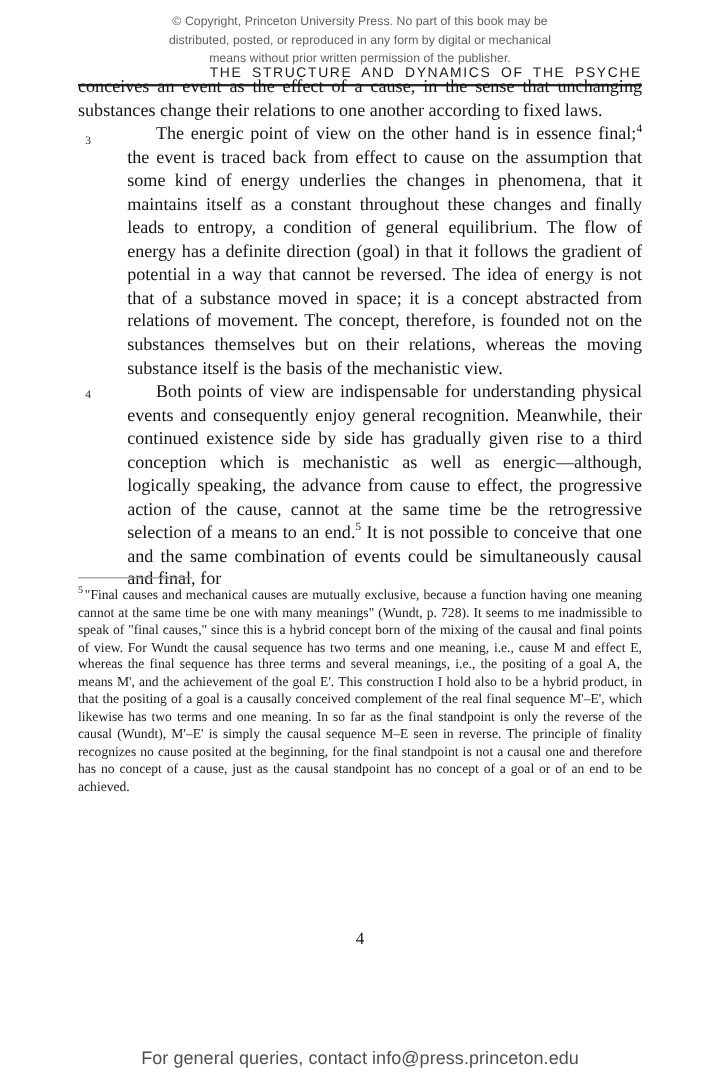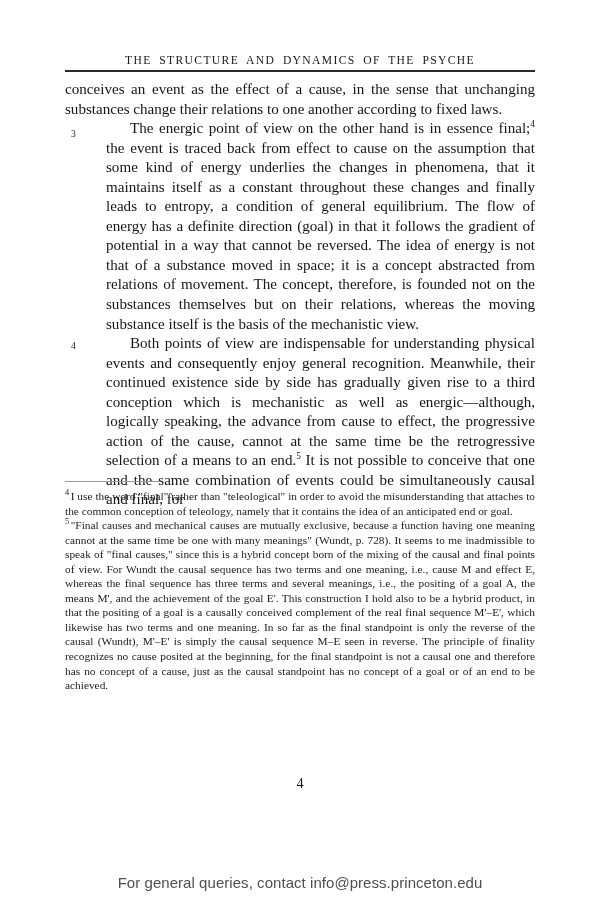"© Copyright, Princeton University Press." div.copyright-block { html: none -> <div> <div>© Copyright, Princeton University Press. No part of this book may be</div> <div>distributed, posted, or reproduced in any form by digital or mechanical</div> <div>means without prior written permission of the publisher.</div> </div> }
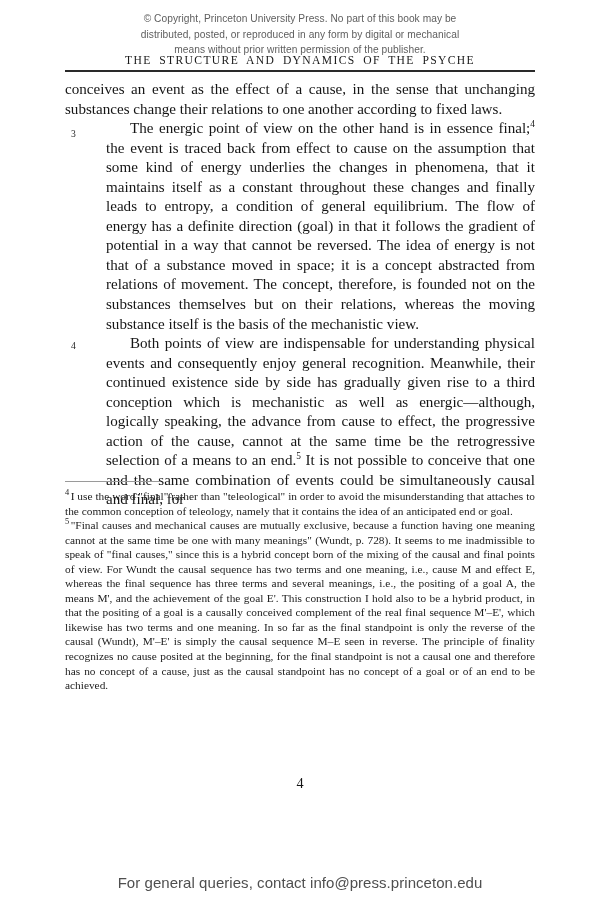"THE STRUCTURE AND DYNAMICS OF" .running-head { font-family: Liberation Serif, serif -> Liberation Sans, sans-serif; text-align: center -> right }
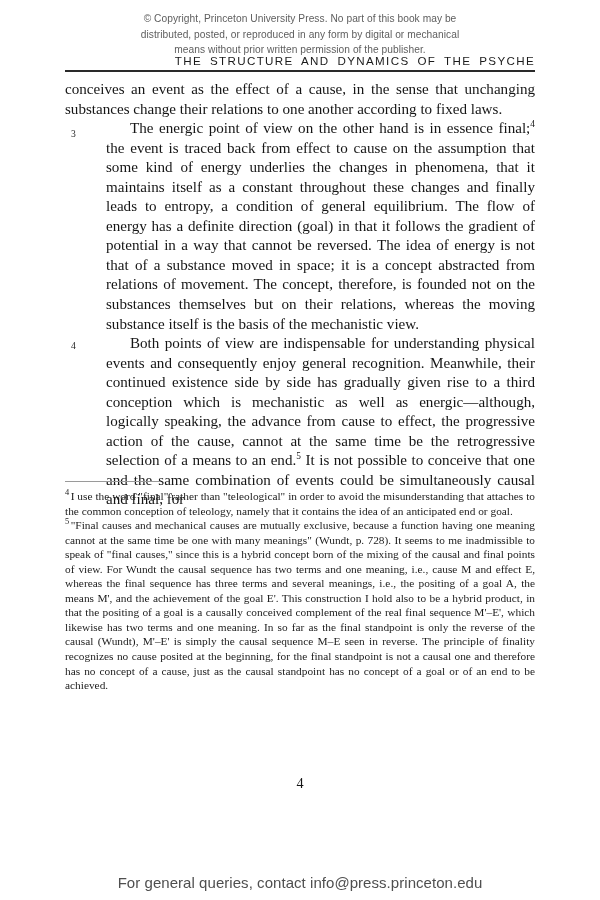"conceives an event as the" .body-col { top: 80px -> 64px }
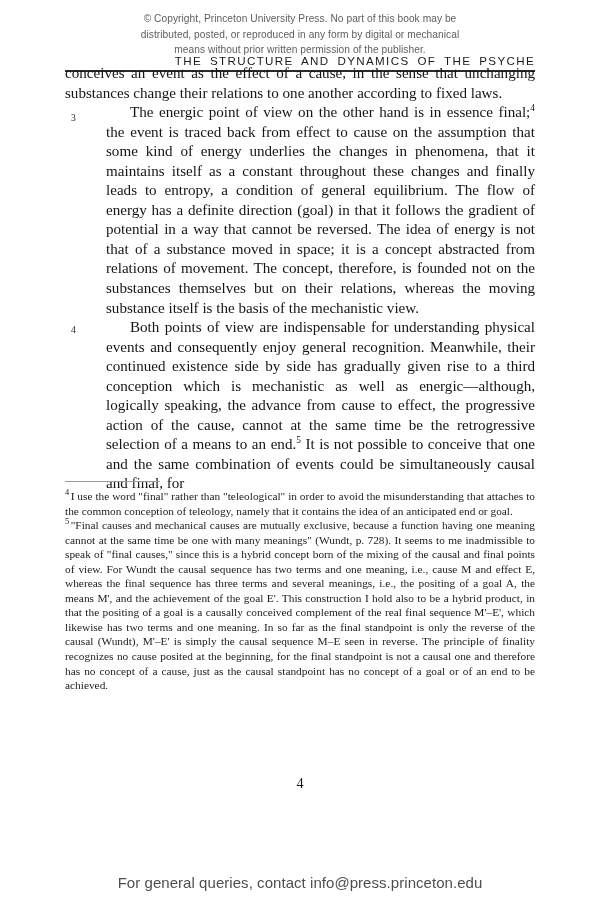"4 I use the word" p { html: <p><sup>4</sup><span>I use the word "final" rather than "teleological" in order to avoid the misunderstanding that attaches to the common conception of teleology, namely that it contains the idea of an anticipated end or goal.</span></p> -> none }
